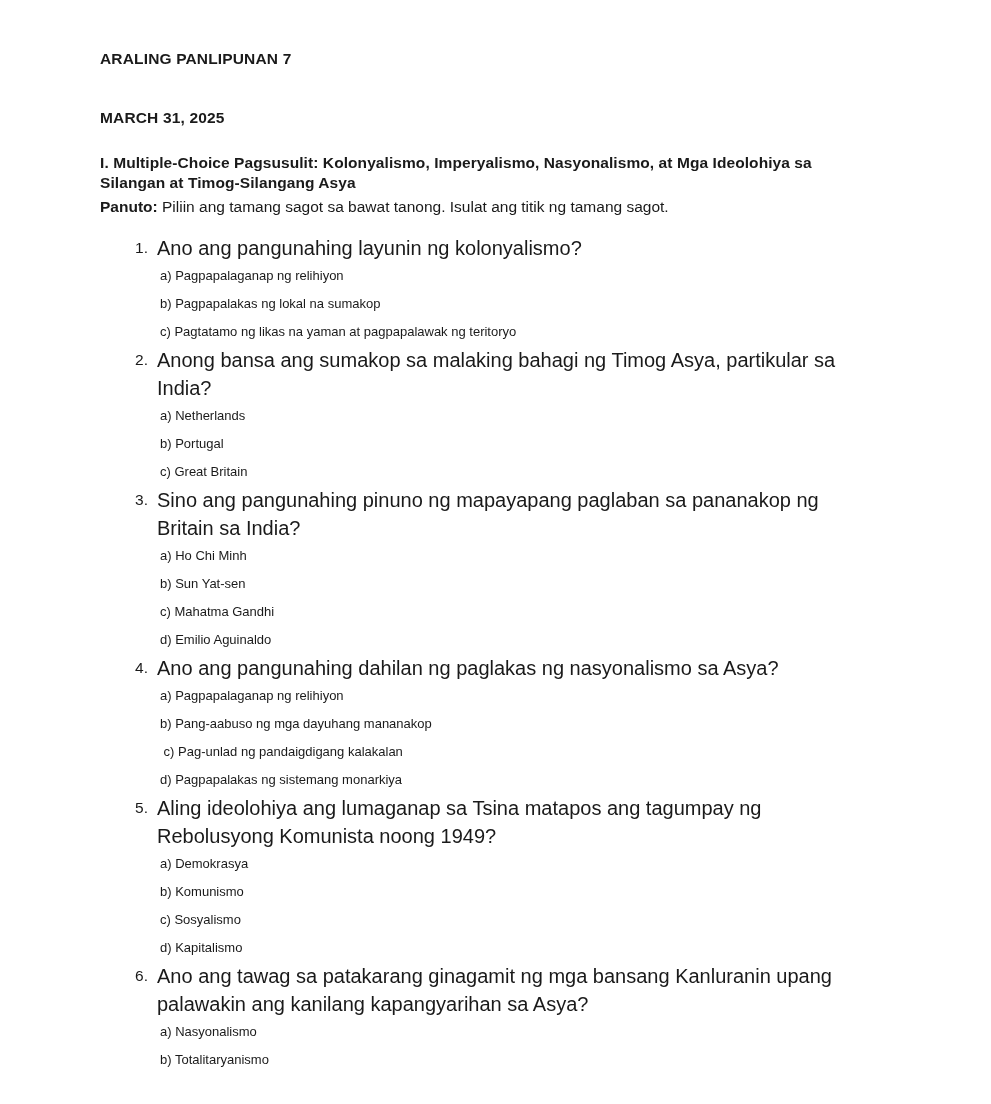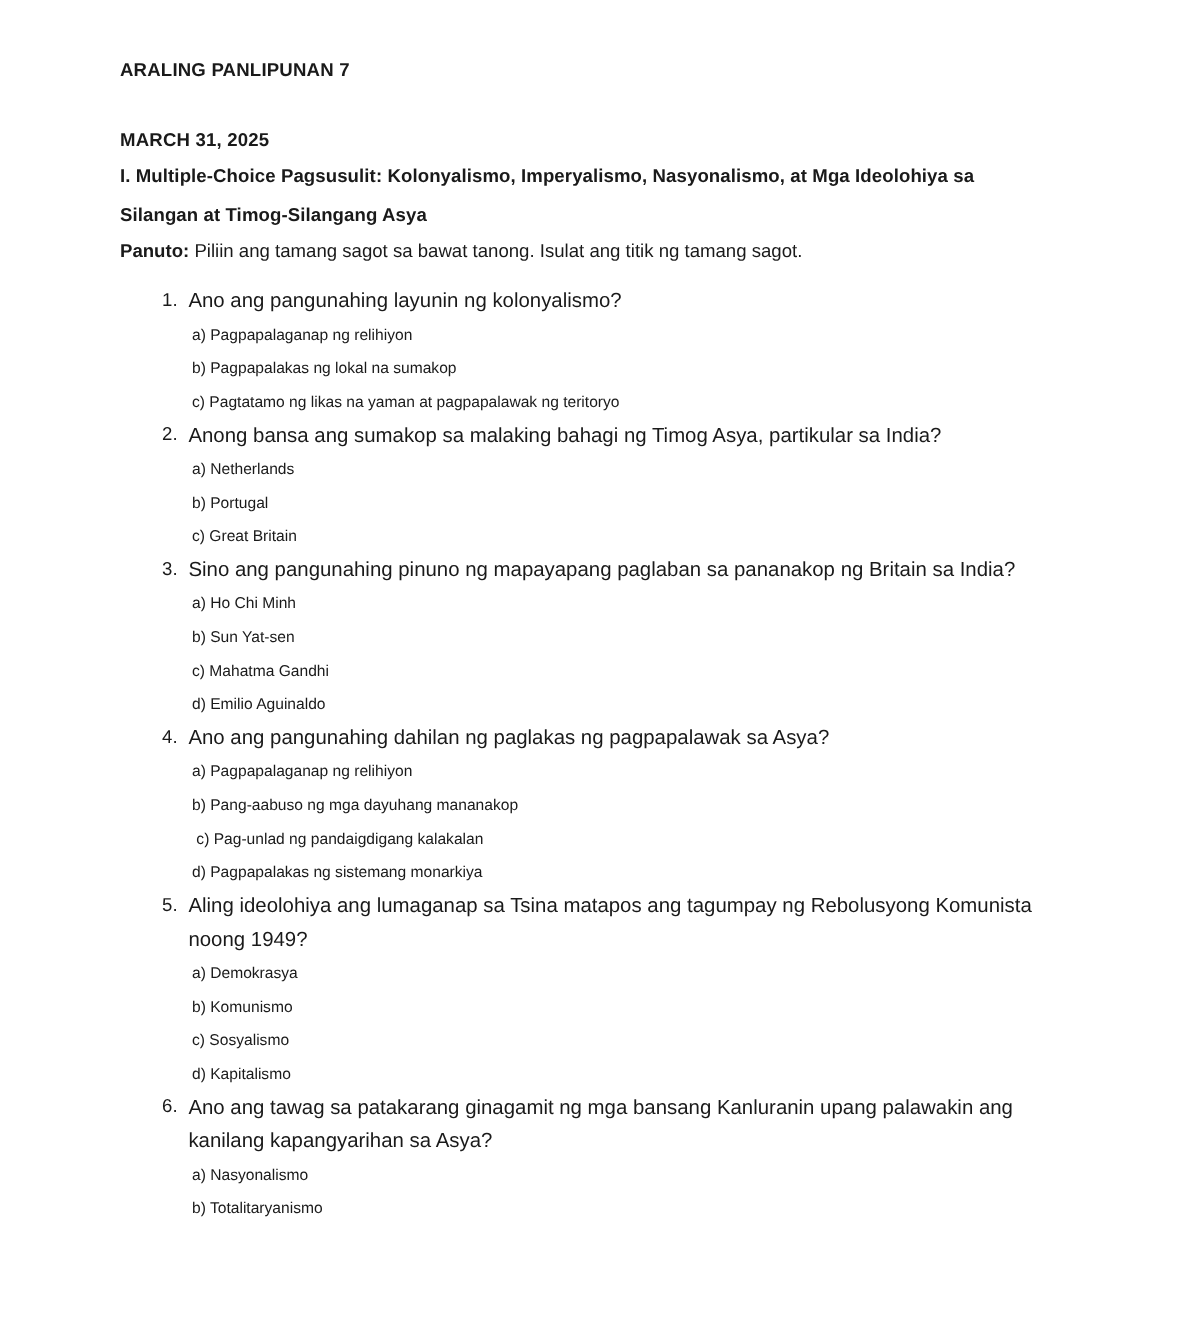"I. Multiple-Choice Pagsusulit:" .section-title { line-height: 32px -> 20px; margin-top: none -> 21px }
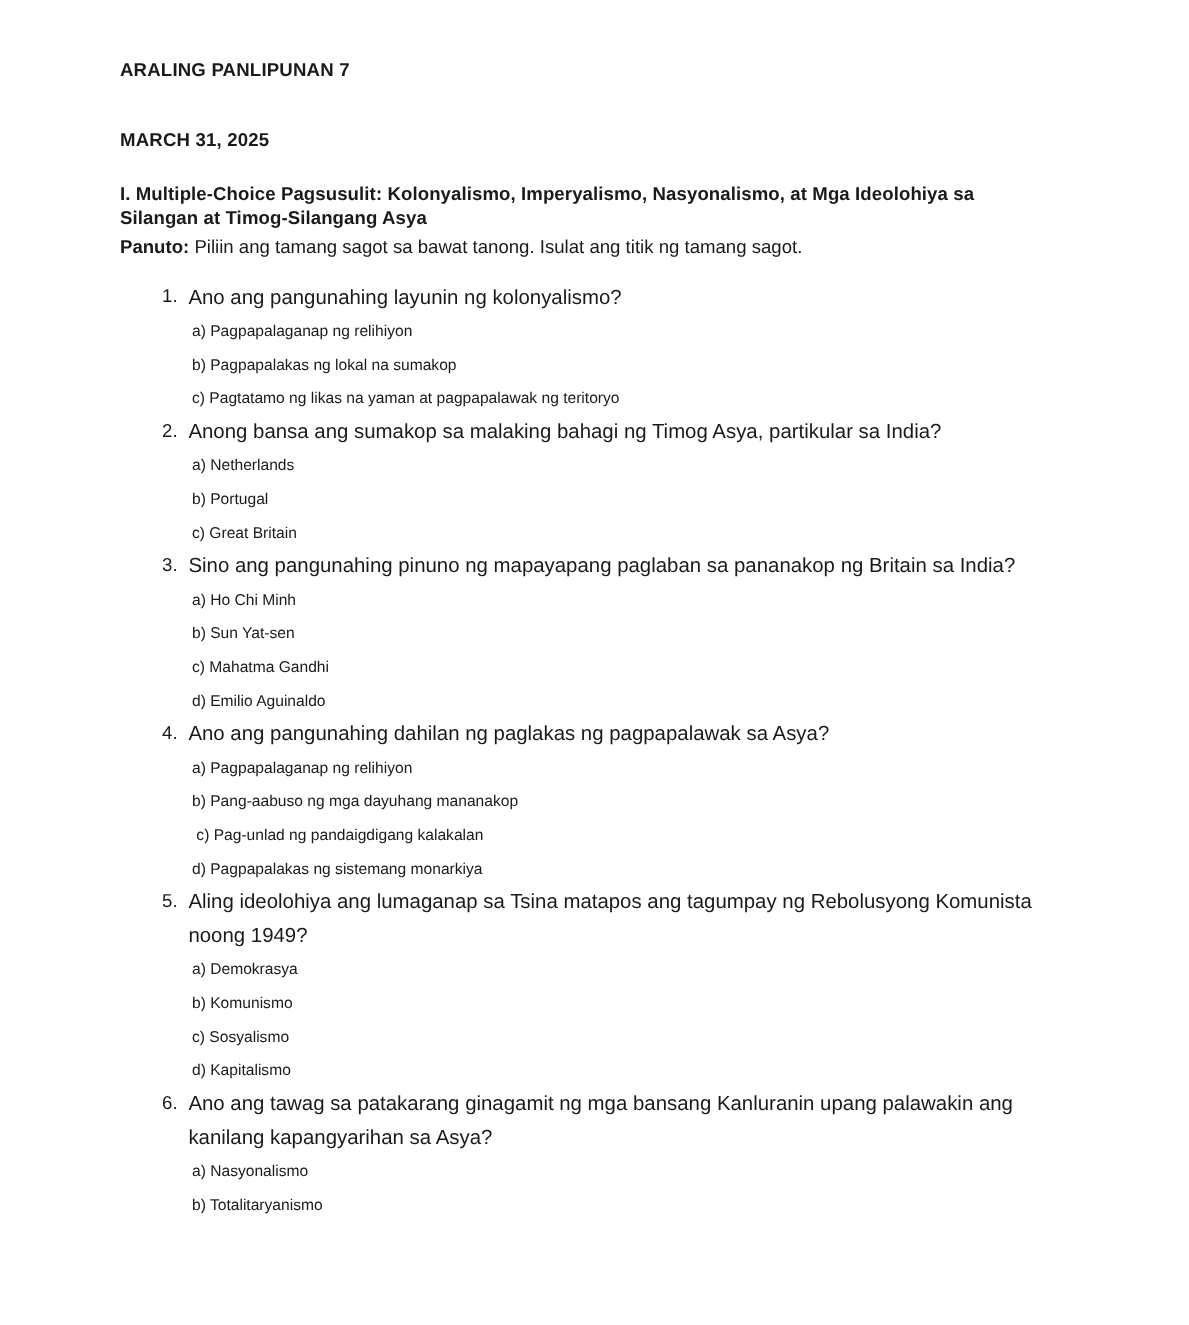"Ano ang pangunahing layunin ng" .q-text { font-size: 17px -> 20px }
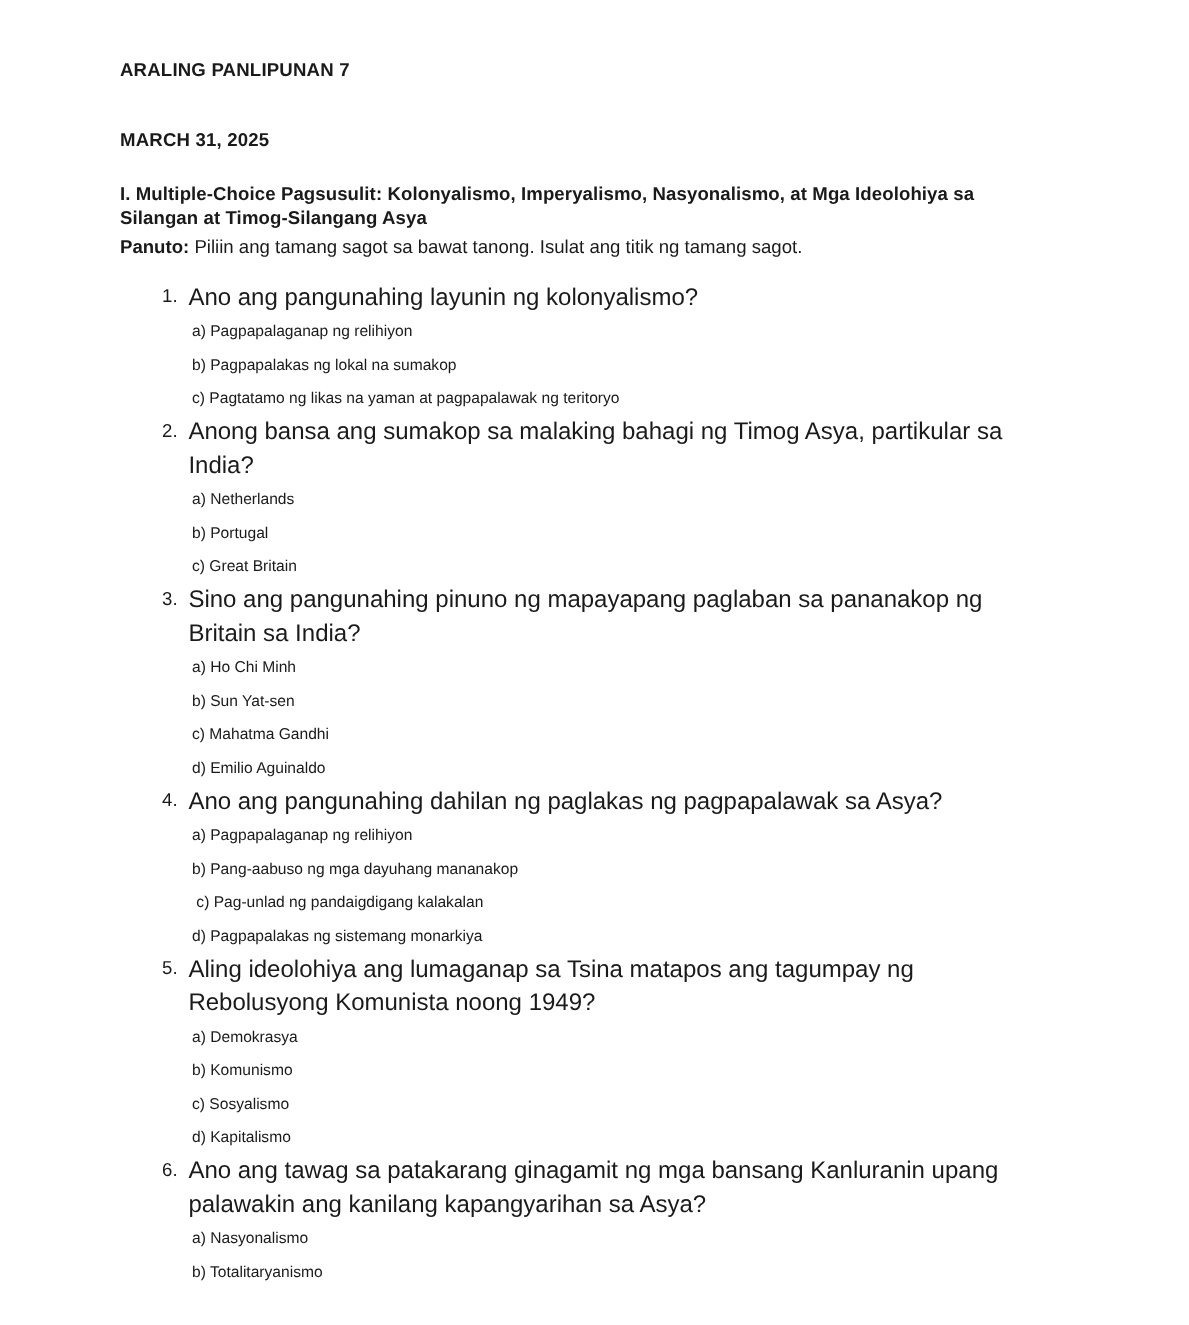"Ano ang pangunahing dahilan ng" div.q-text { text: pagpapalawak -> nasyonalismo }
